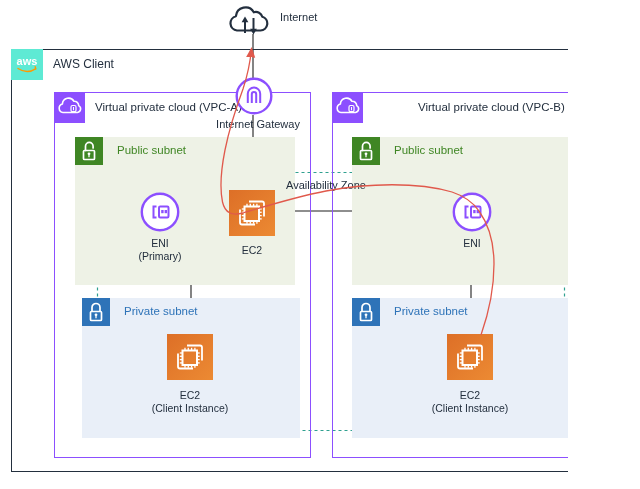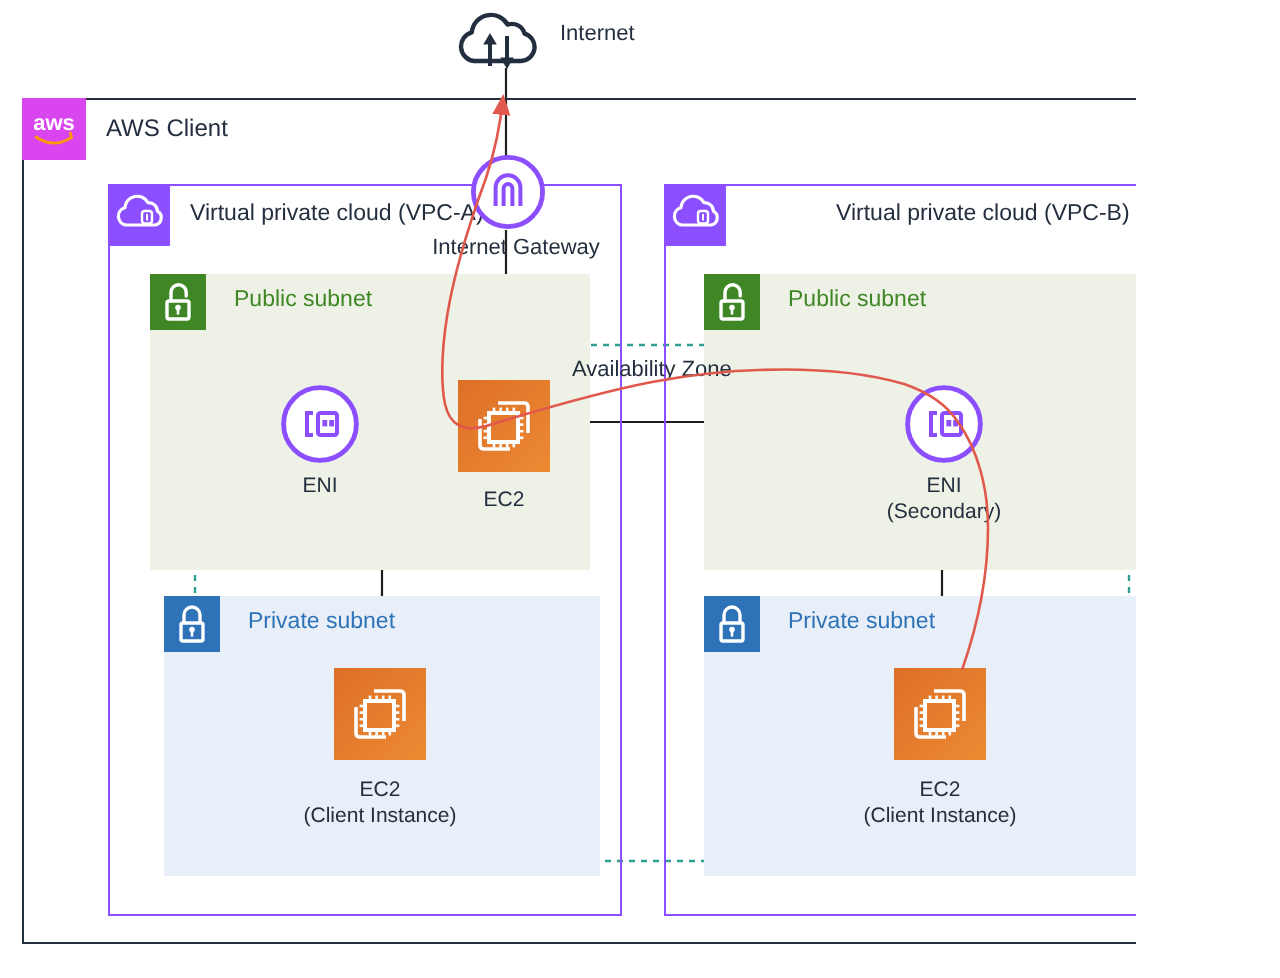"aws" .aws-logo { background: #d946ef -> #5eead4 }
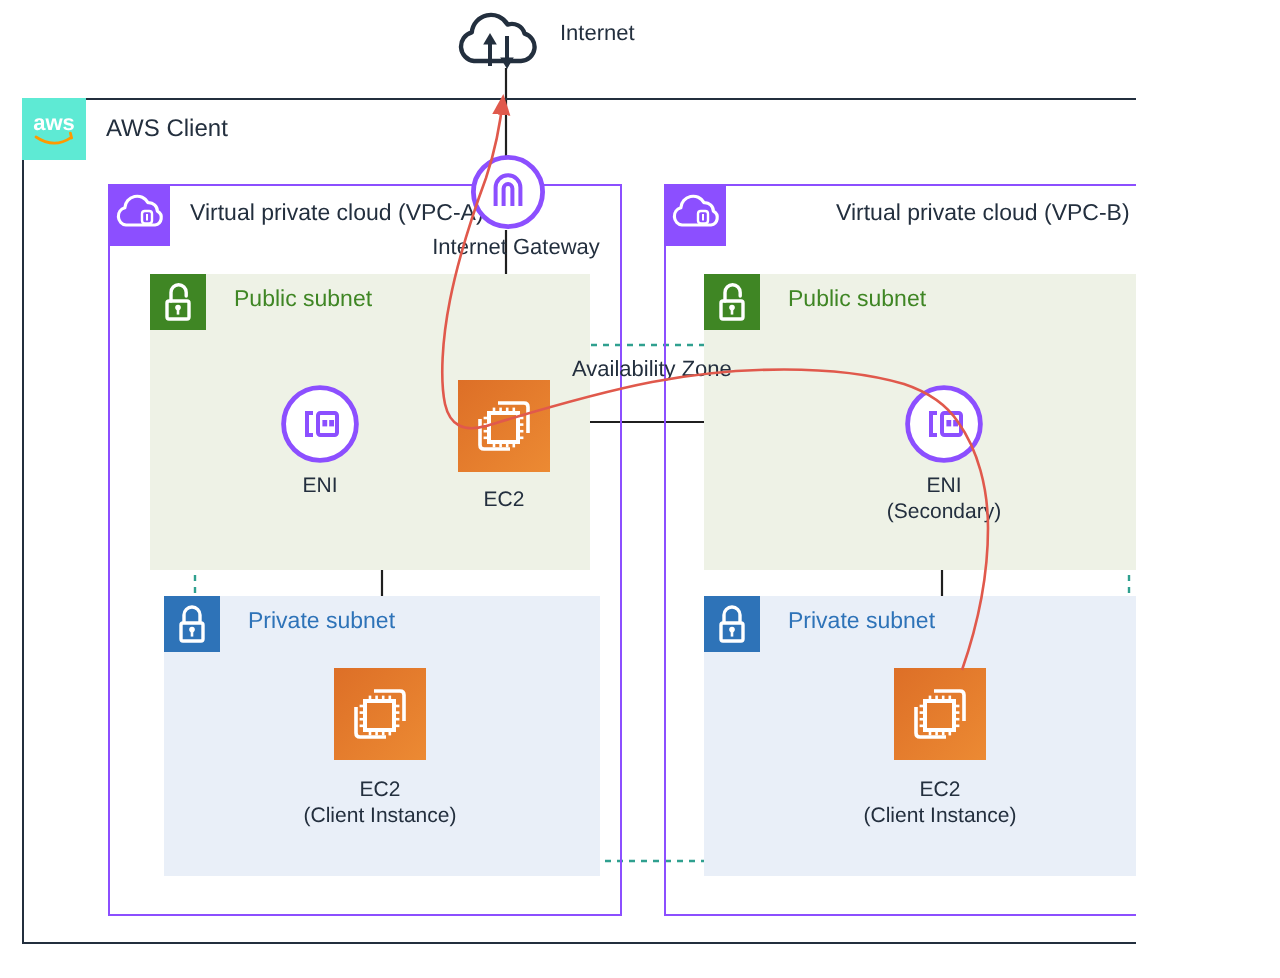"(Primary)" div { html: none -> <div>(Primary)</div> }
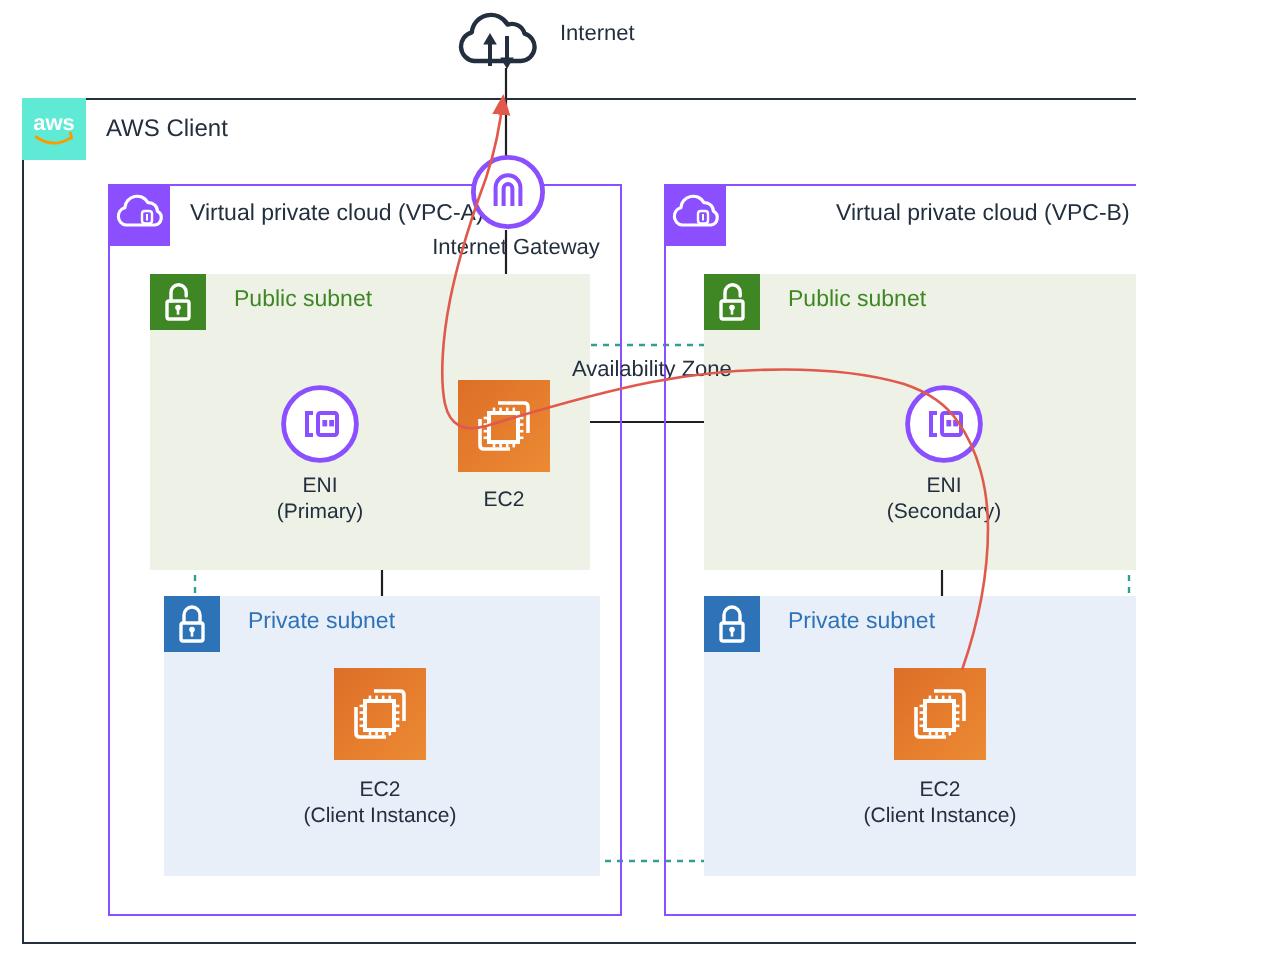"(Secondary)" div { html: <div>(Secondary)</div> -> none }
